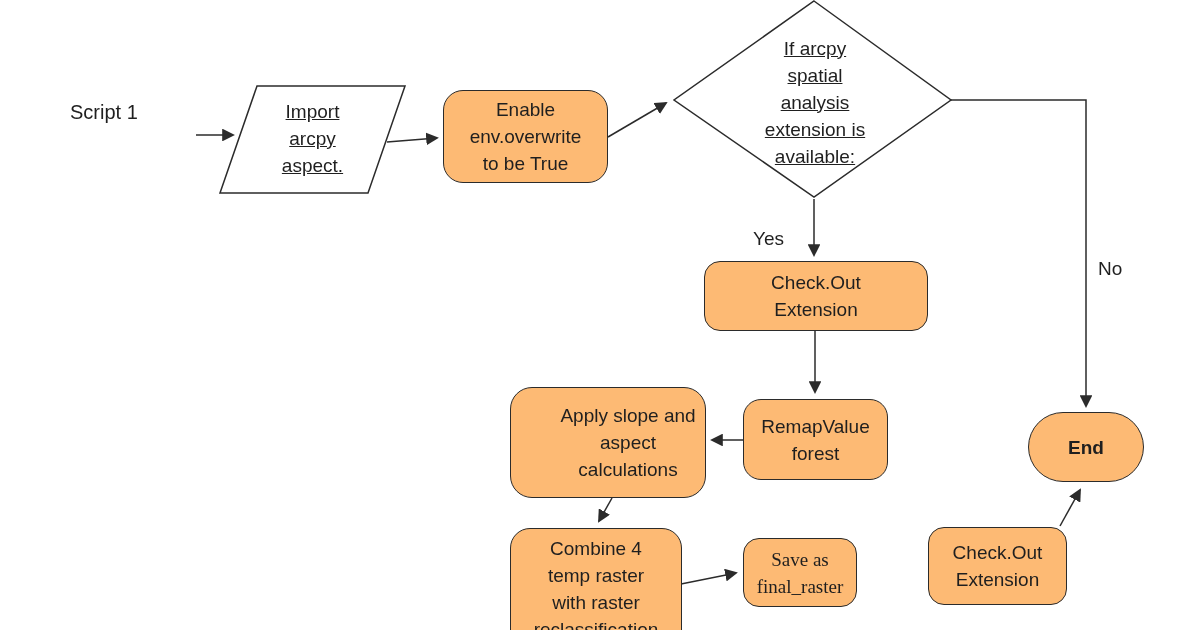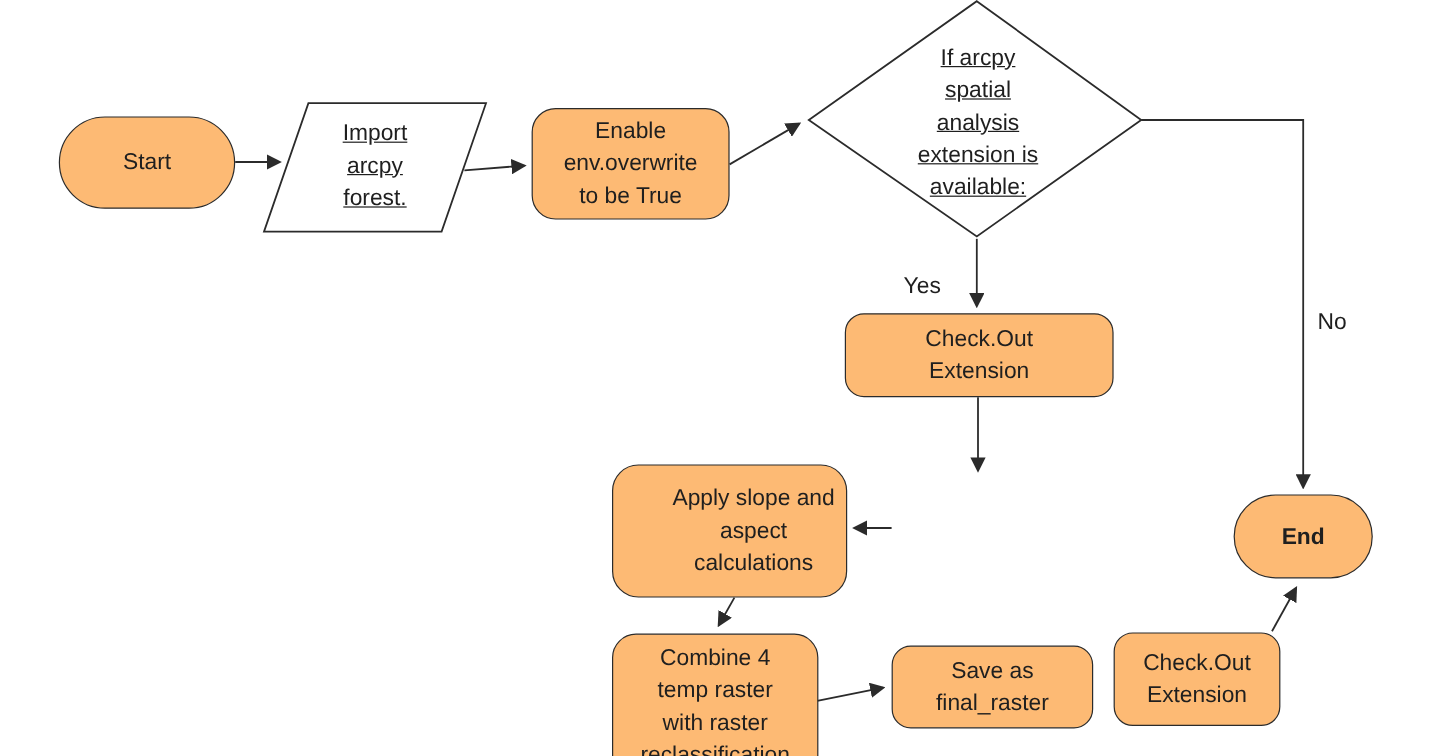"Import" div.shape-text { text: forest -> aspect }
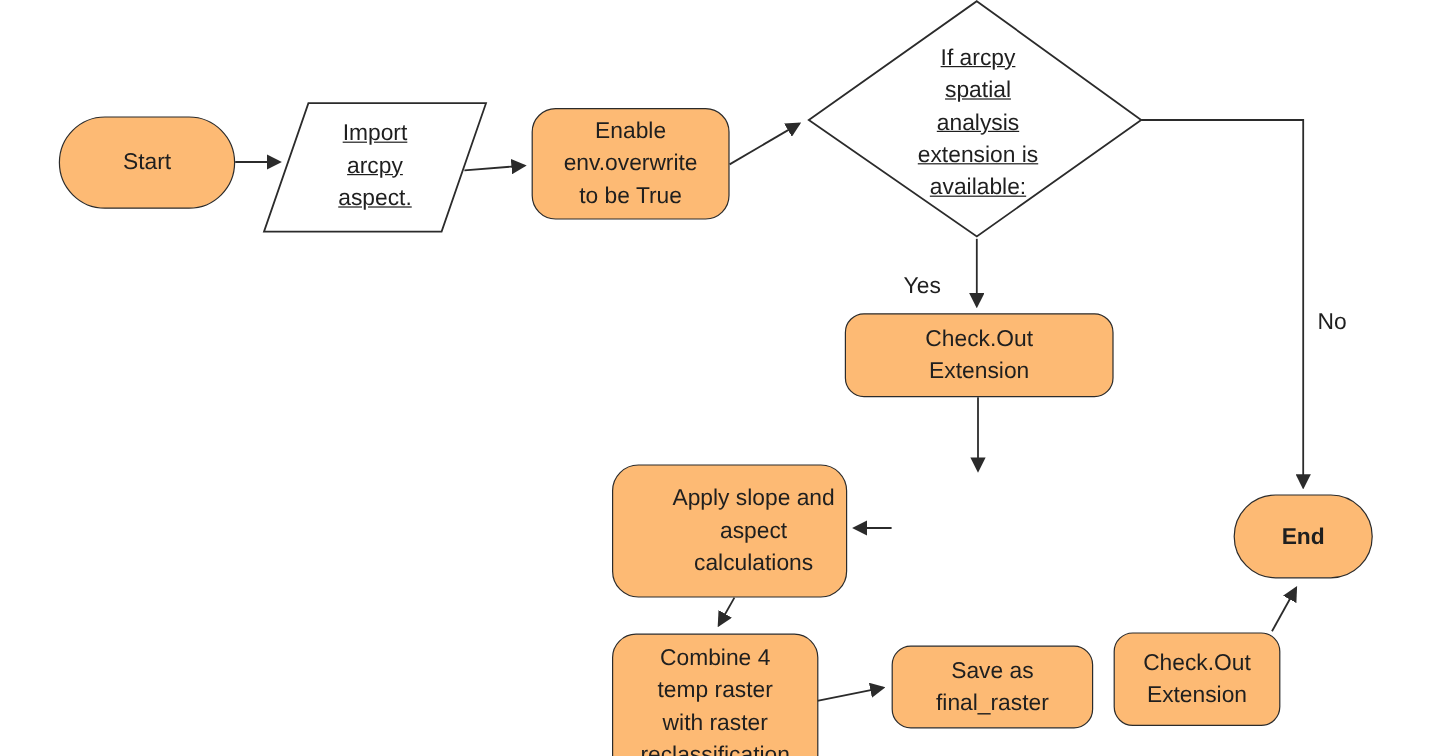"Start" div.node { html: <div>Start</div> -> none }
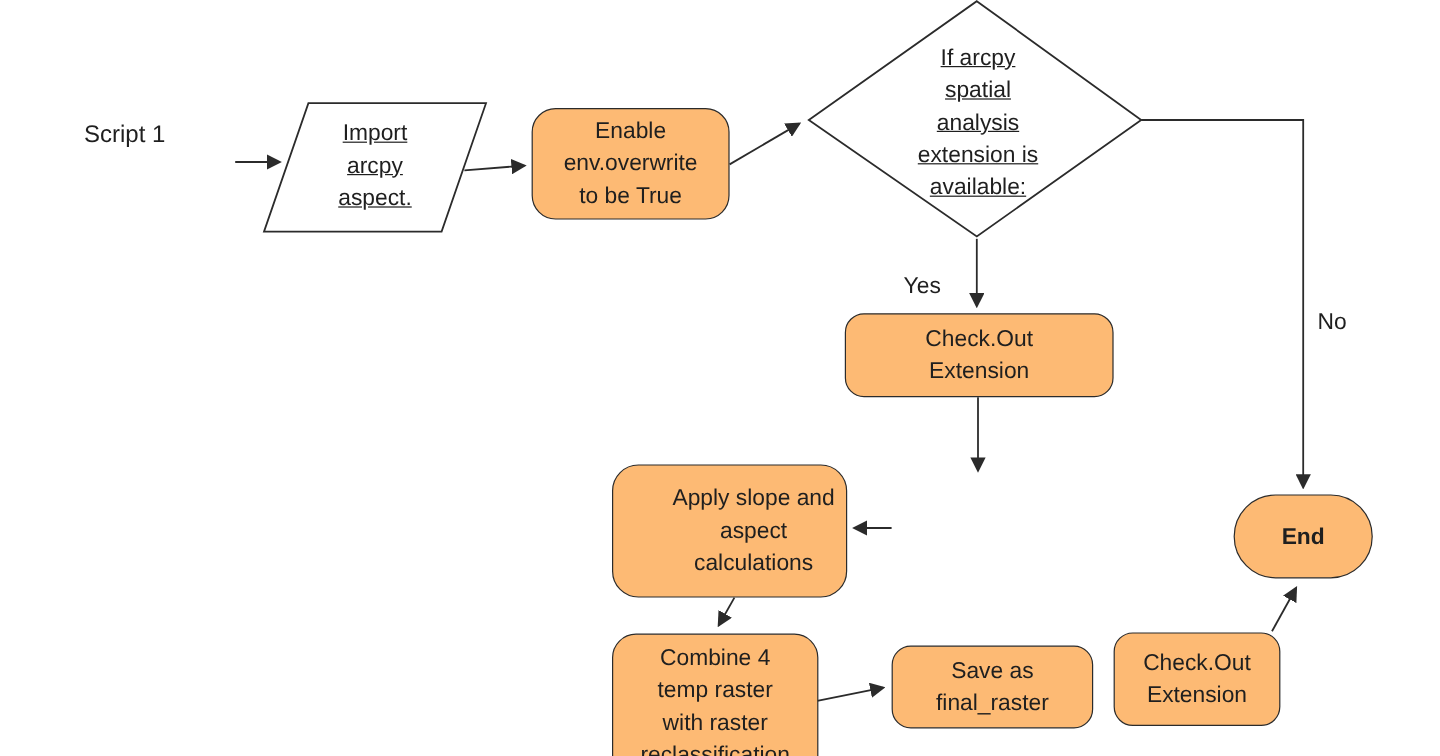"RemapValue" div.node { html: none -> <div>RemapValue forest</div> }
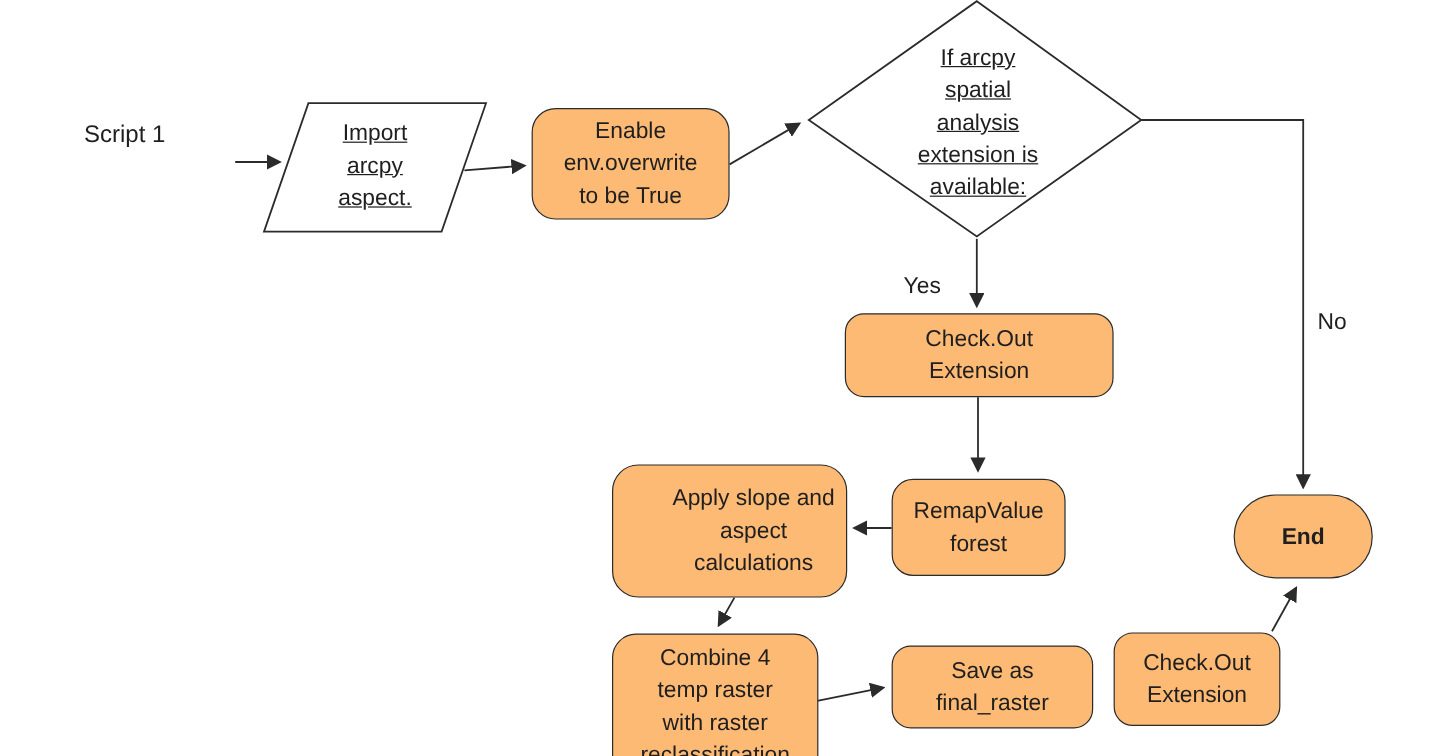"Save as" div.node { font-family: none -> Liberation Serif, serif; width: 168px -> 114px }
